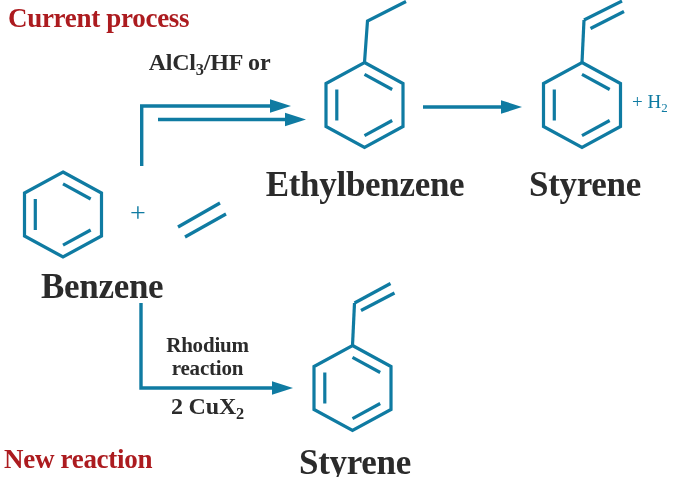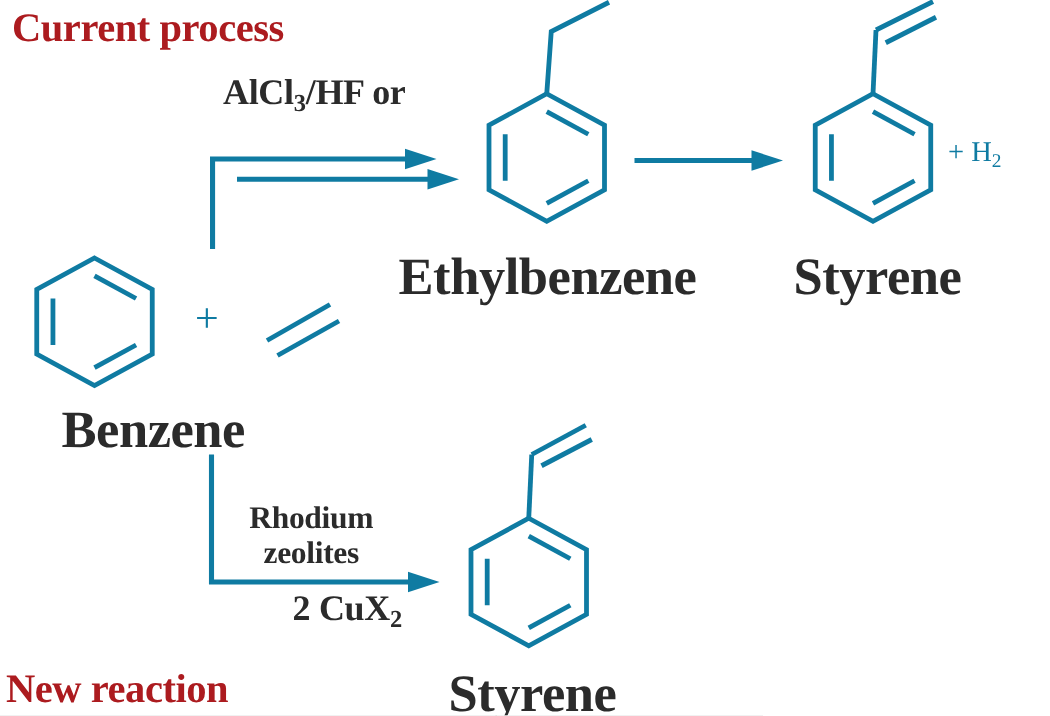"zeolites" div { text: zeolites -> reaction }
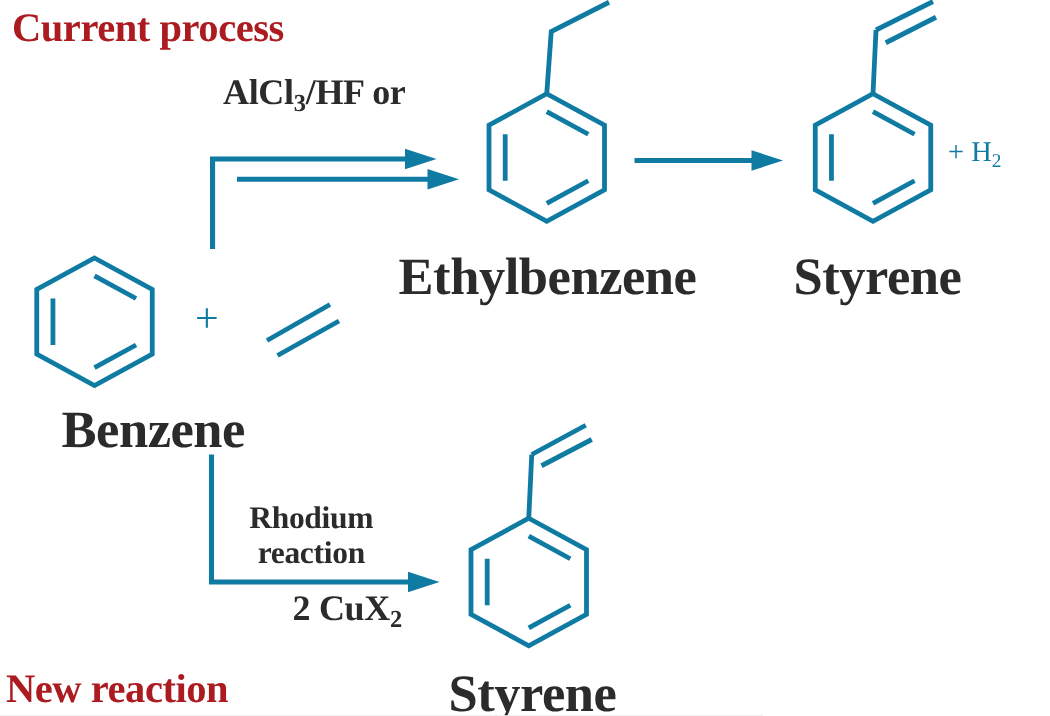"2 CuX2" div.txt { text-align: right -> none }
